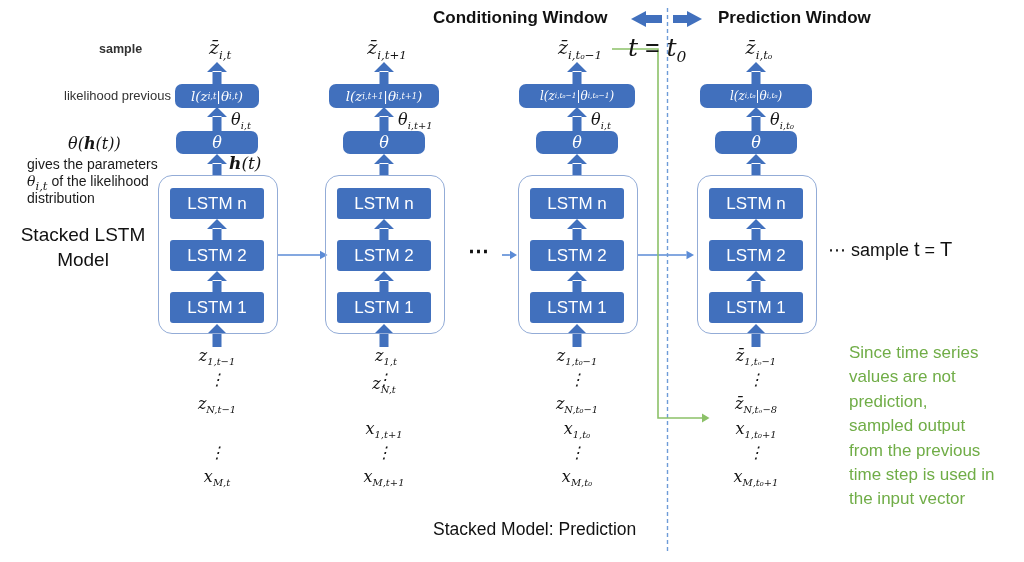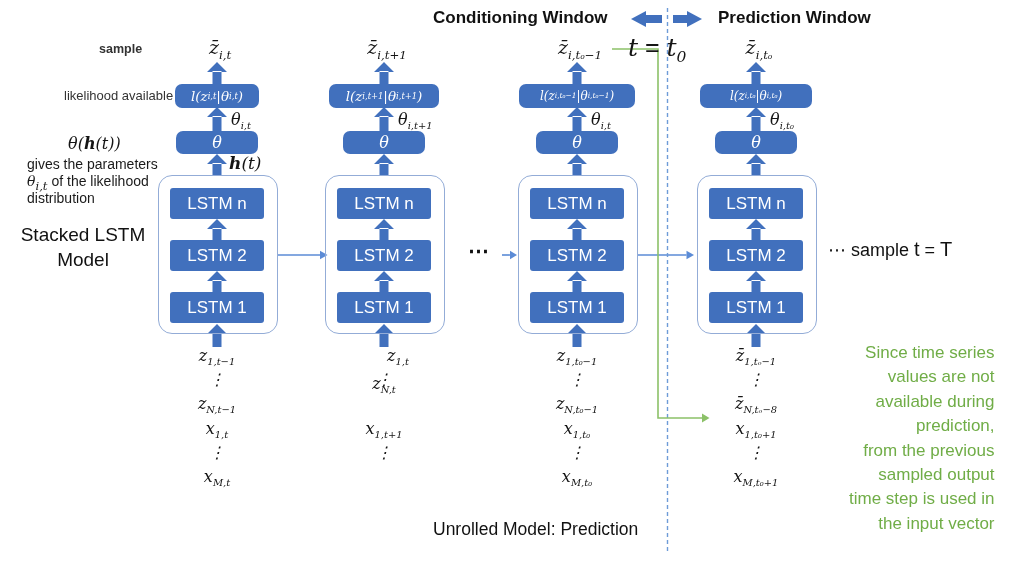"likelihood available" div.abs { text: available -> previous }
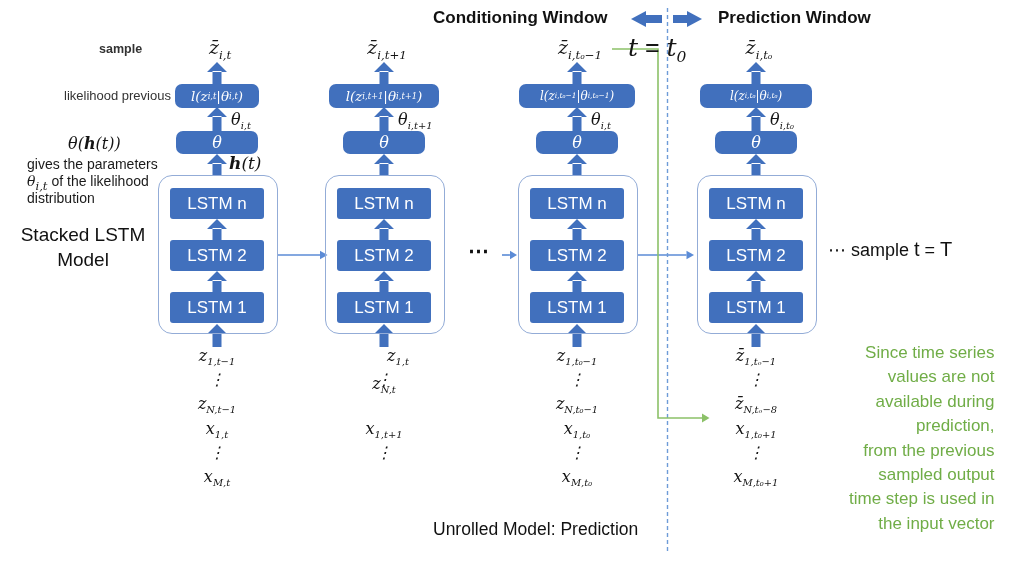"z1,t" div.abs { left: 328px -> 316px }
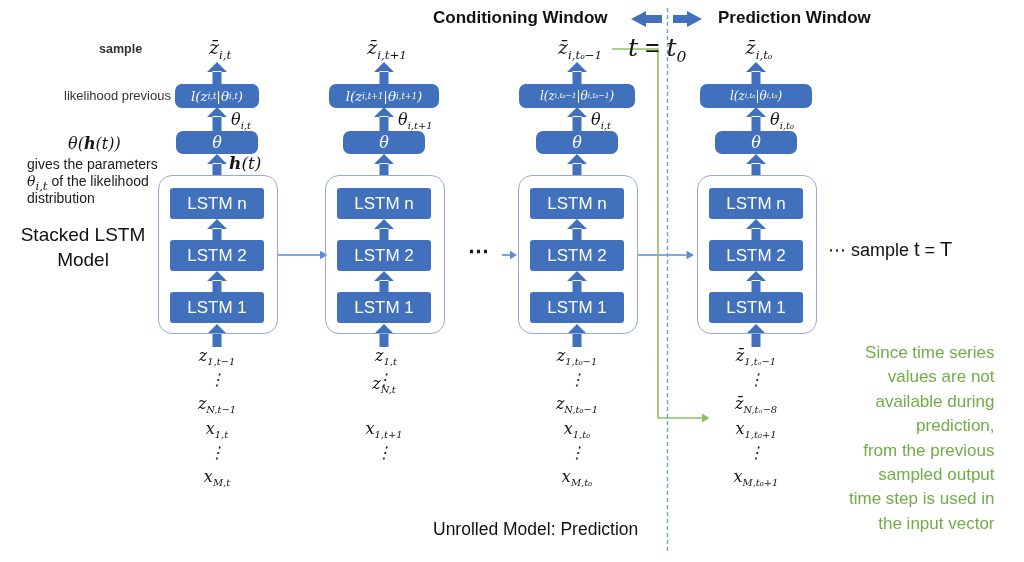"Since time series" .green-note { text-align: right -> none }
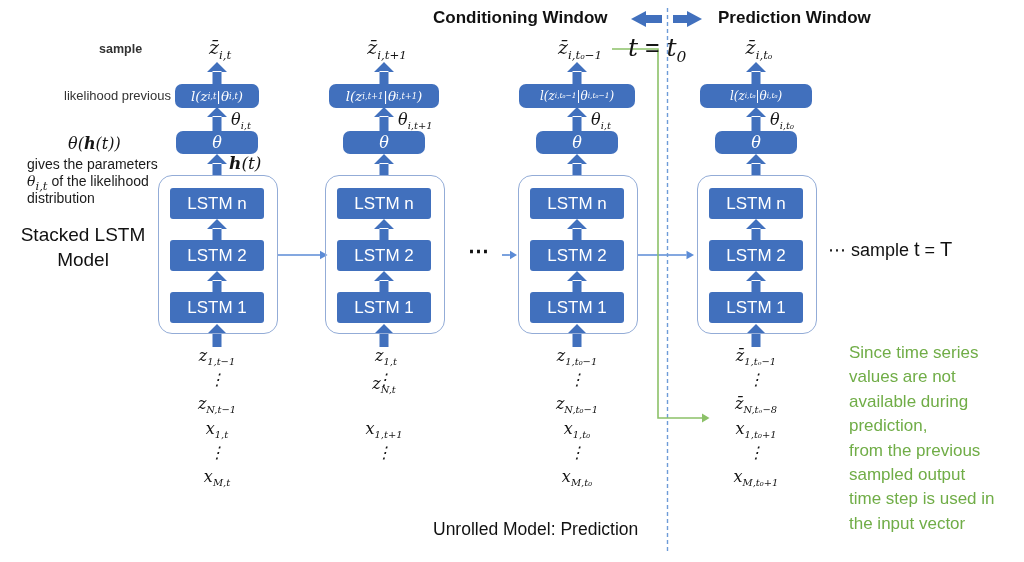"available during" div { html: <div>available during</div> -> none }
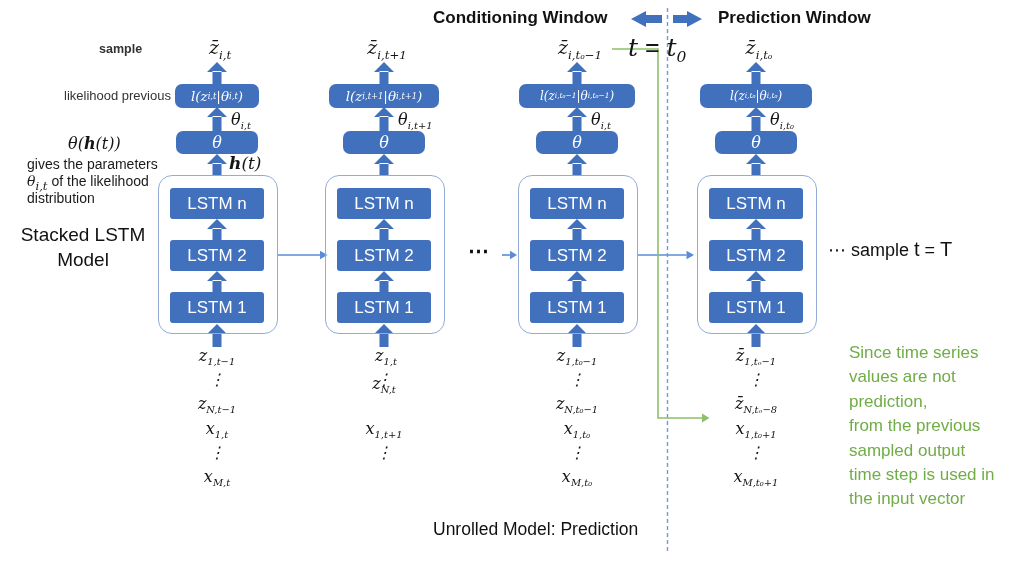"x1,t" div.abs { html: <div><span>x</span><sub>1,t</sub></div> -> none }
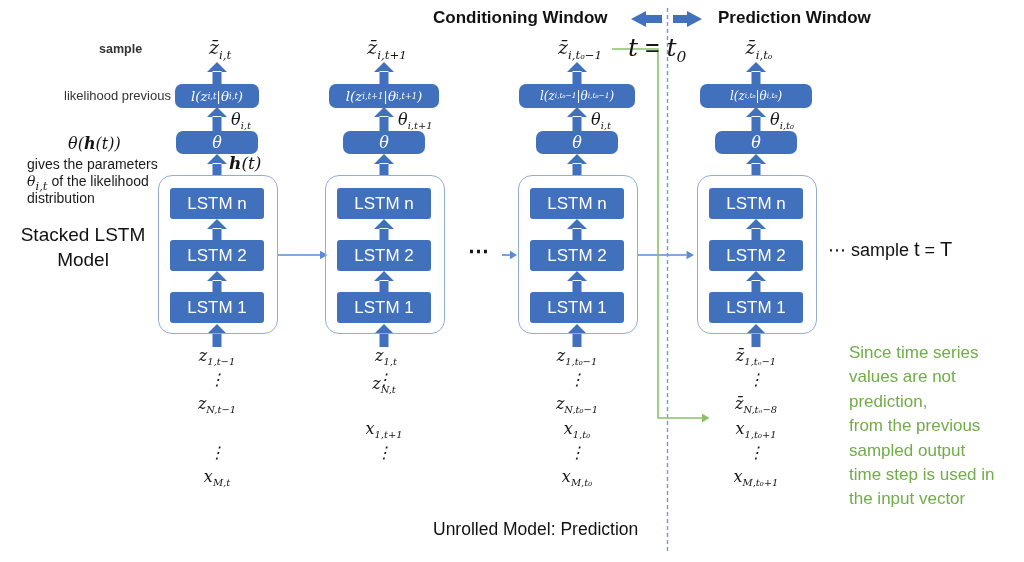"from the previous" div { order: before "sampled output" -> after "sampled output" }
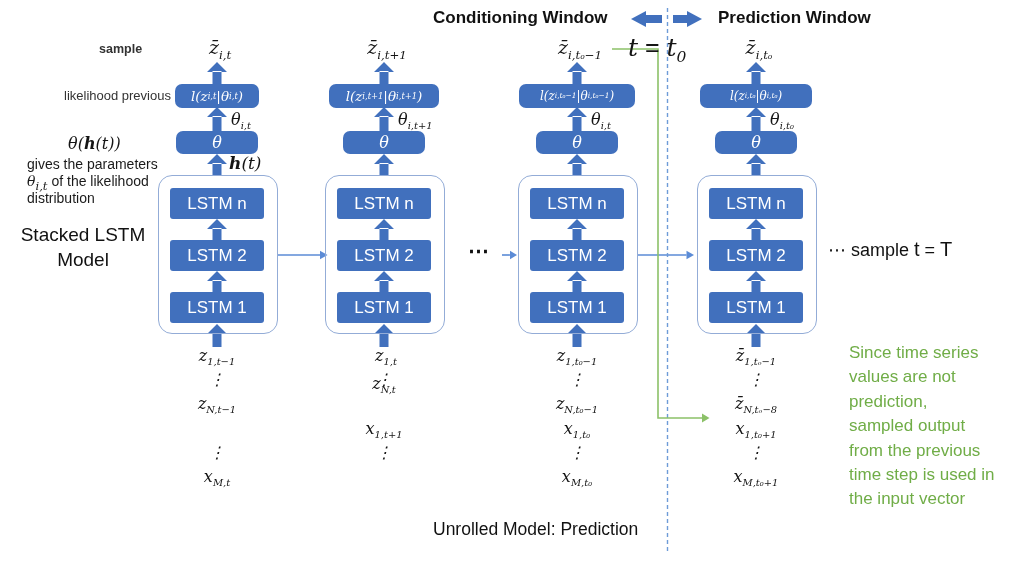"xM,t+1" div.abs { html: none -> <div><span>x</span><sub>M,t+1</sub></div> }
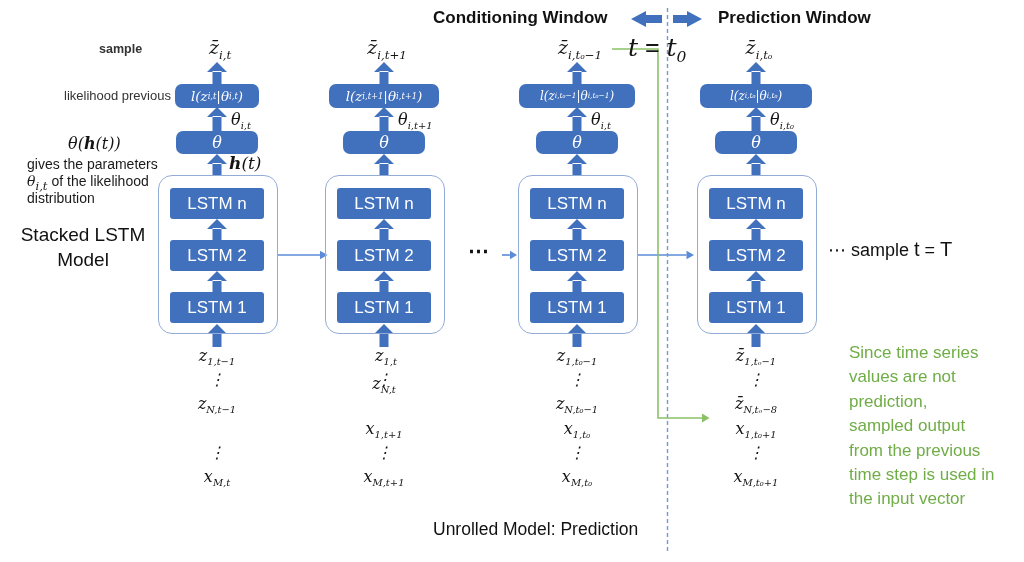"Unrolled Model: Prediction" div.abs { text: Unrolled -> Stacked }
